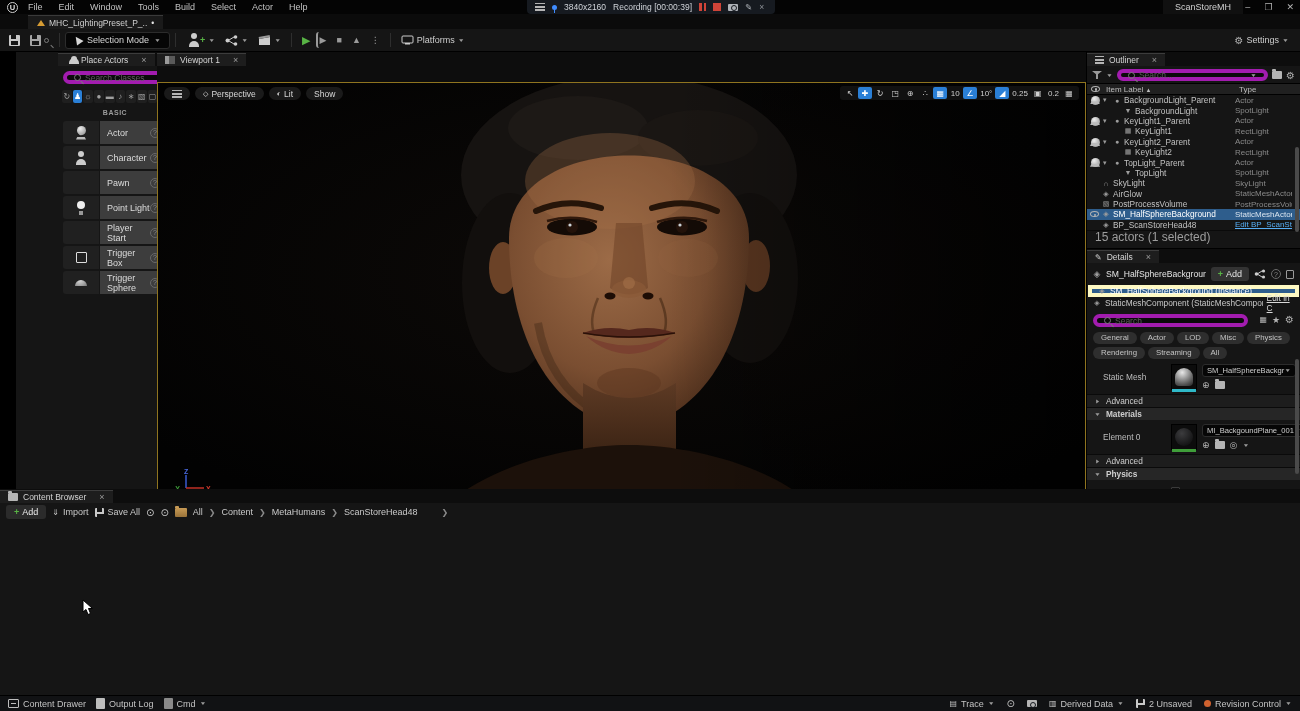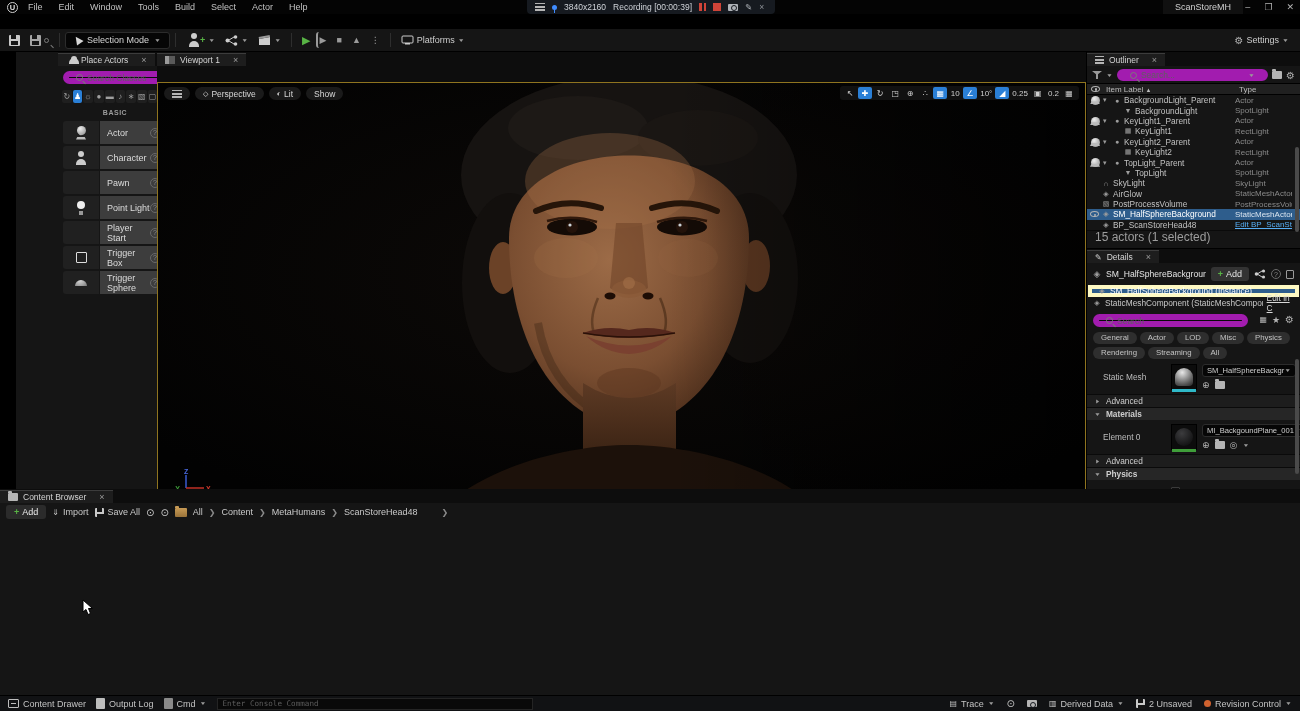"MHC_LightingPreset_P_.." div.abs { html: none -> <div> <div> <span></span> <span>MHC_LightingPreset_P_..</span> <span>•</span> </div> </div> }
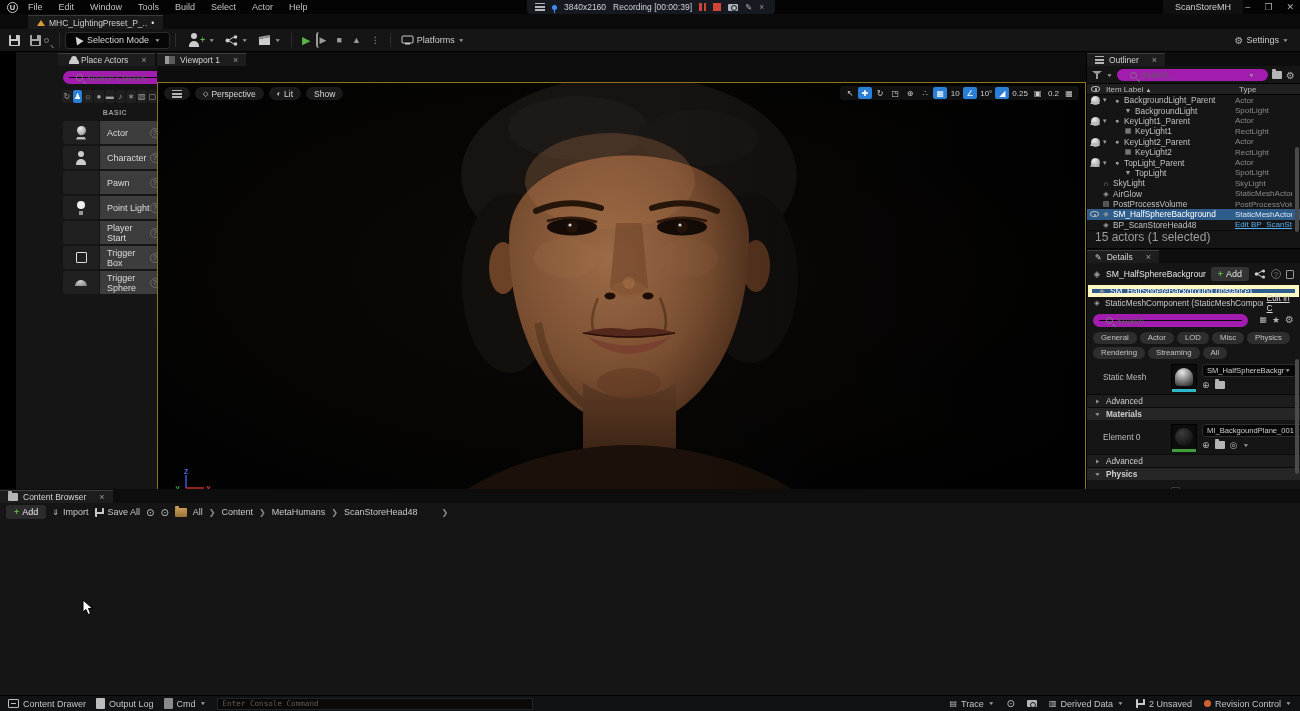"Search Classes" .searchpill { border: 6px solid #a21caf -> 4px solid #a21caf }
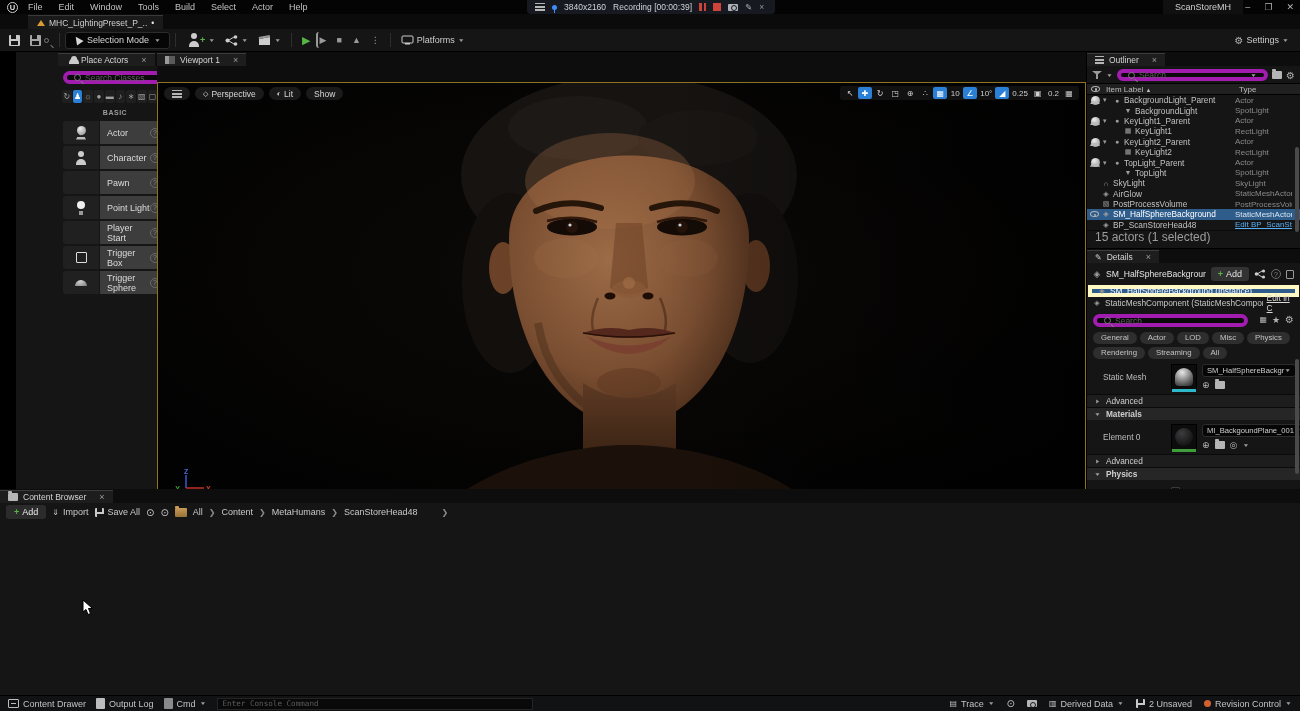"Enter Console Command" span { html: <span> <input> </span> -> none }
